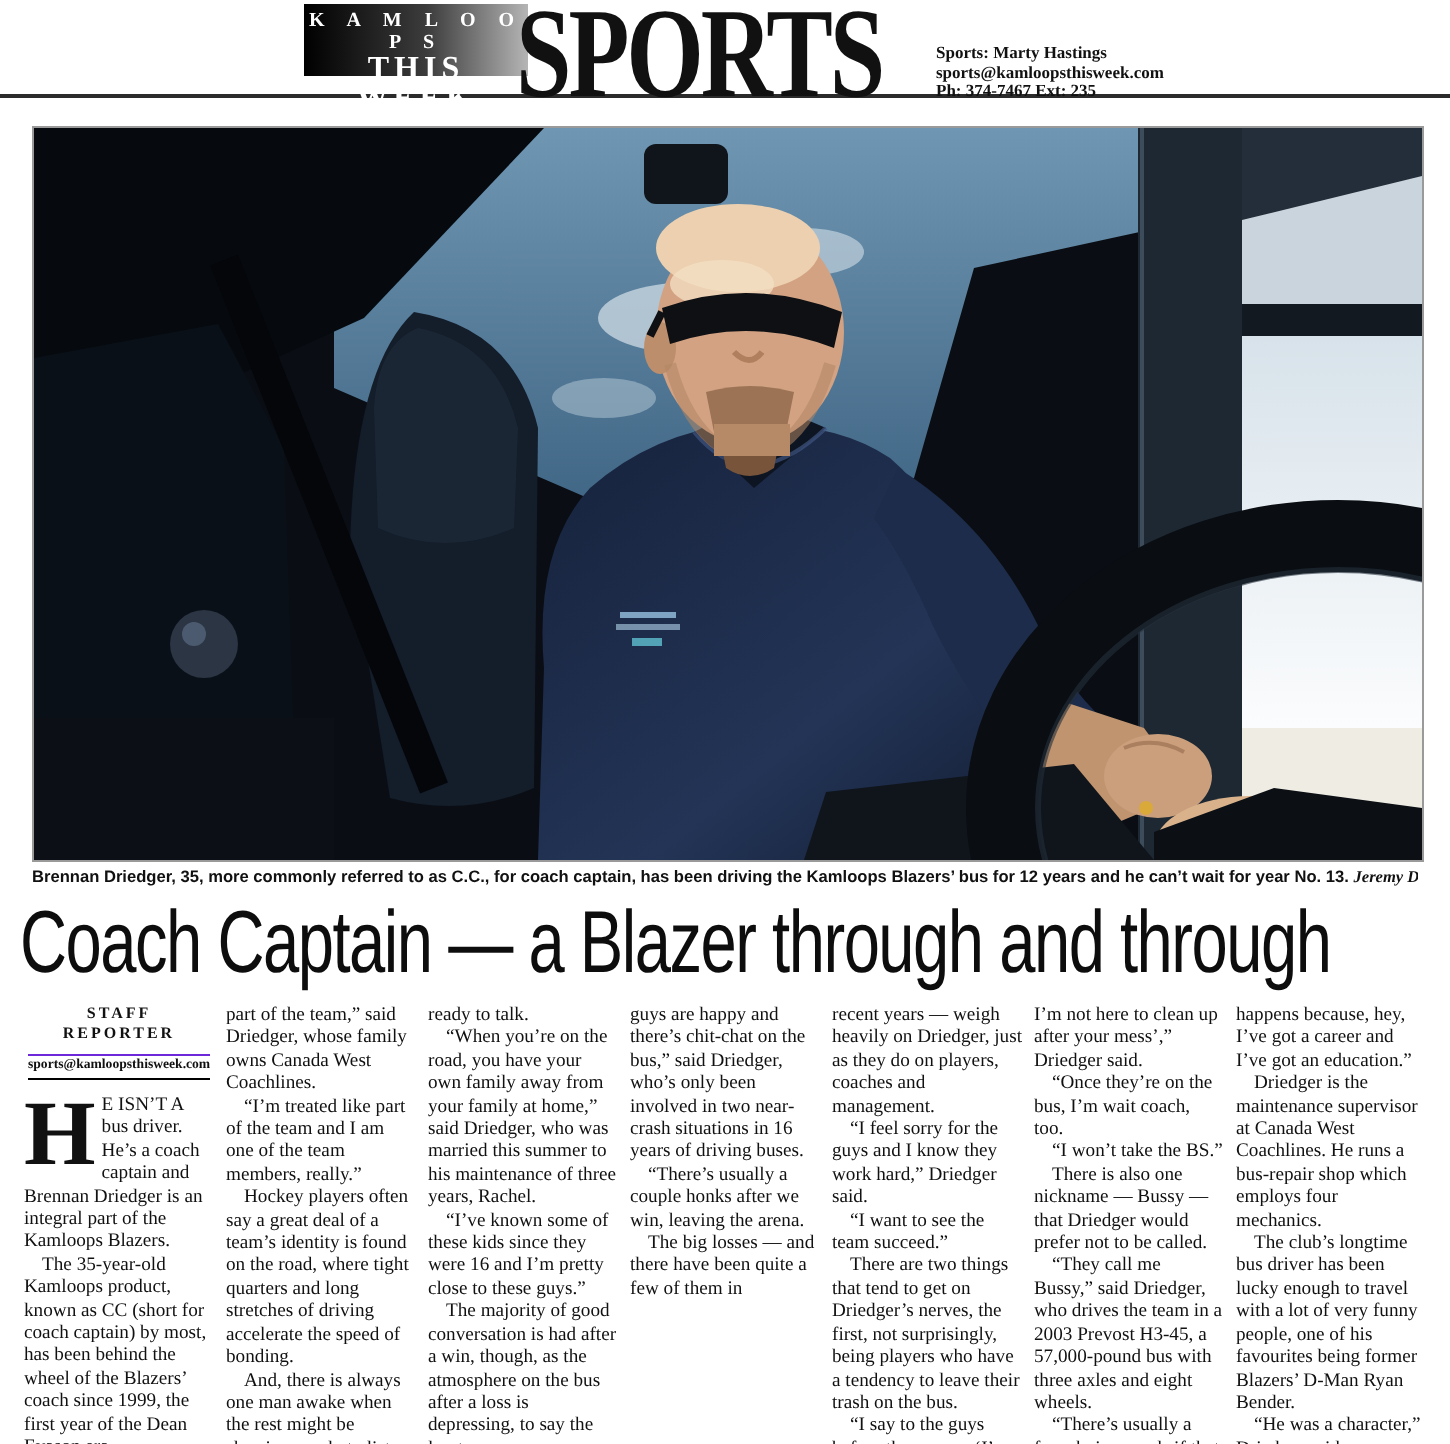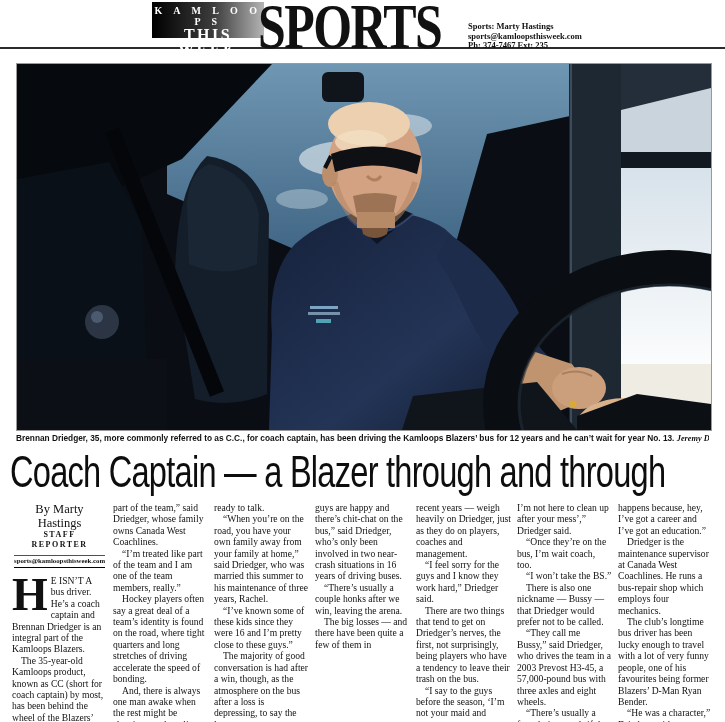"By Marty Hastings" div.byline-name { html: <div>By Marty Hastings</div> -> none }
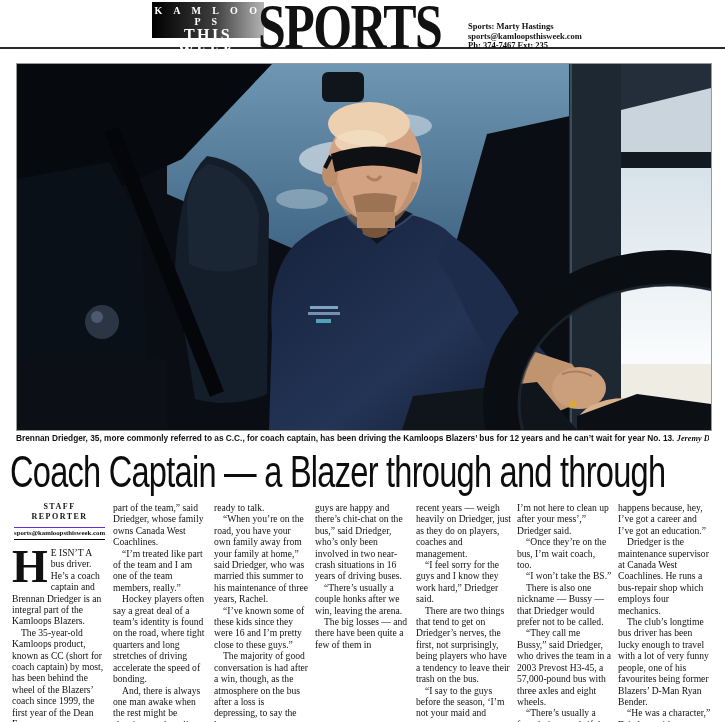"“I want to see the" p.para { html: none -> <p>“I want to see the team succeed.”</p> }
